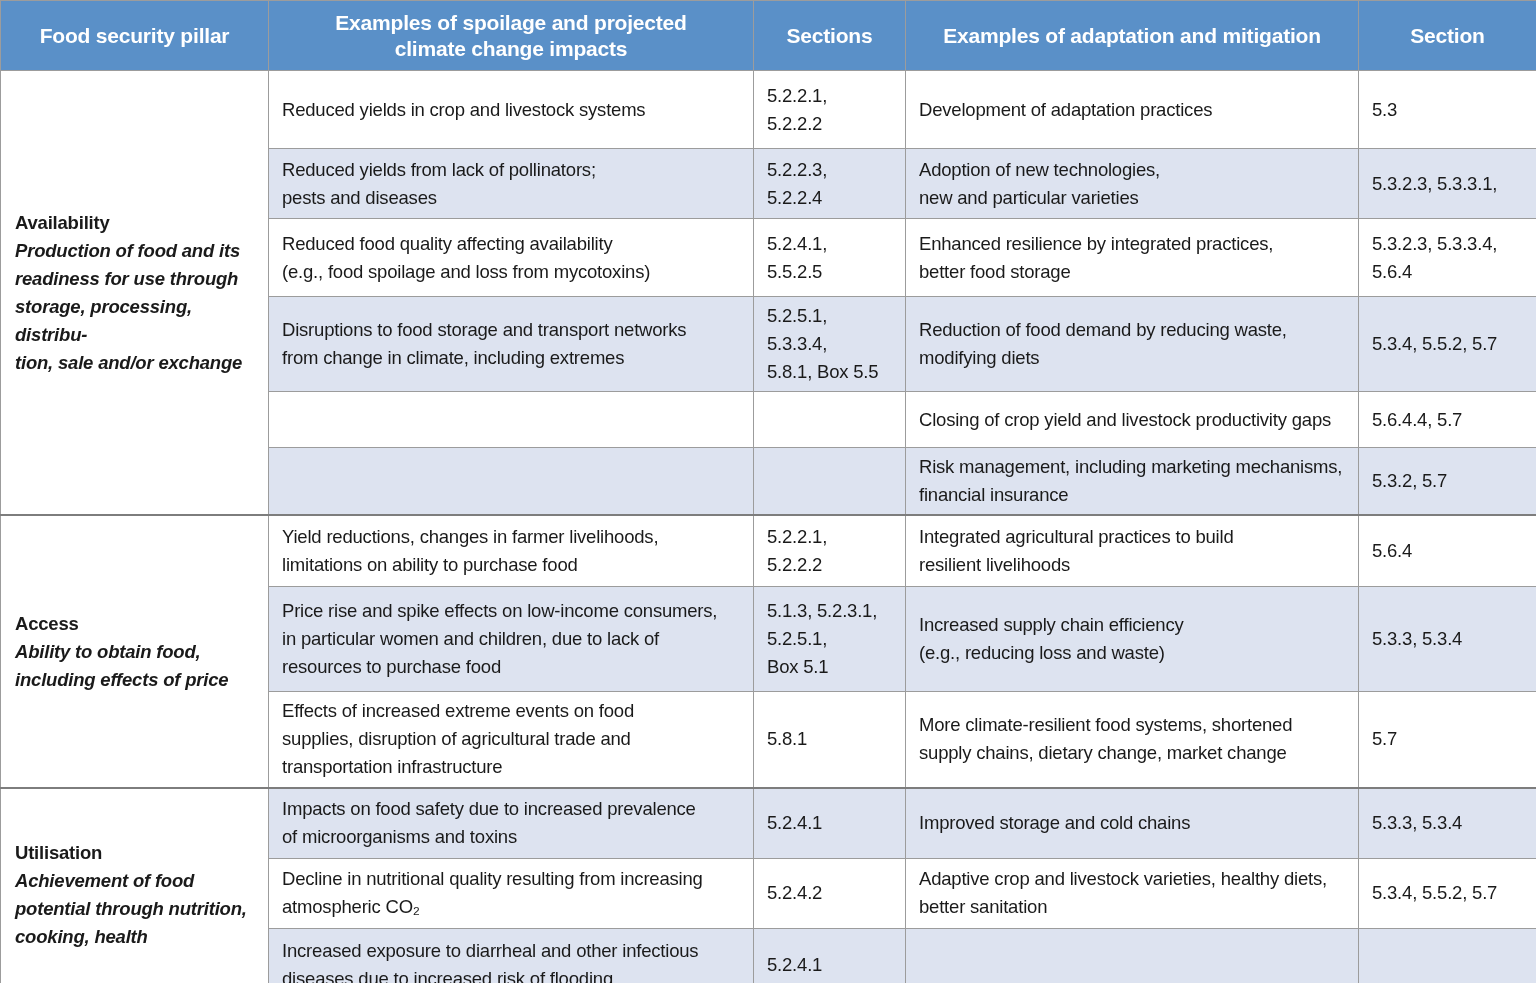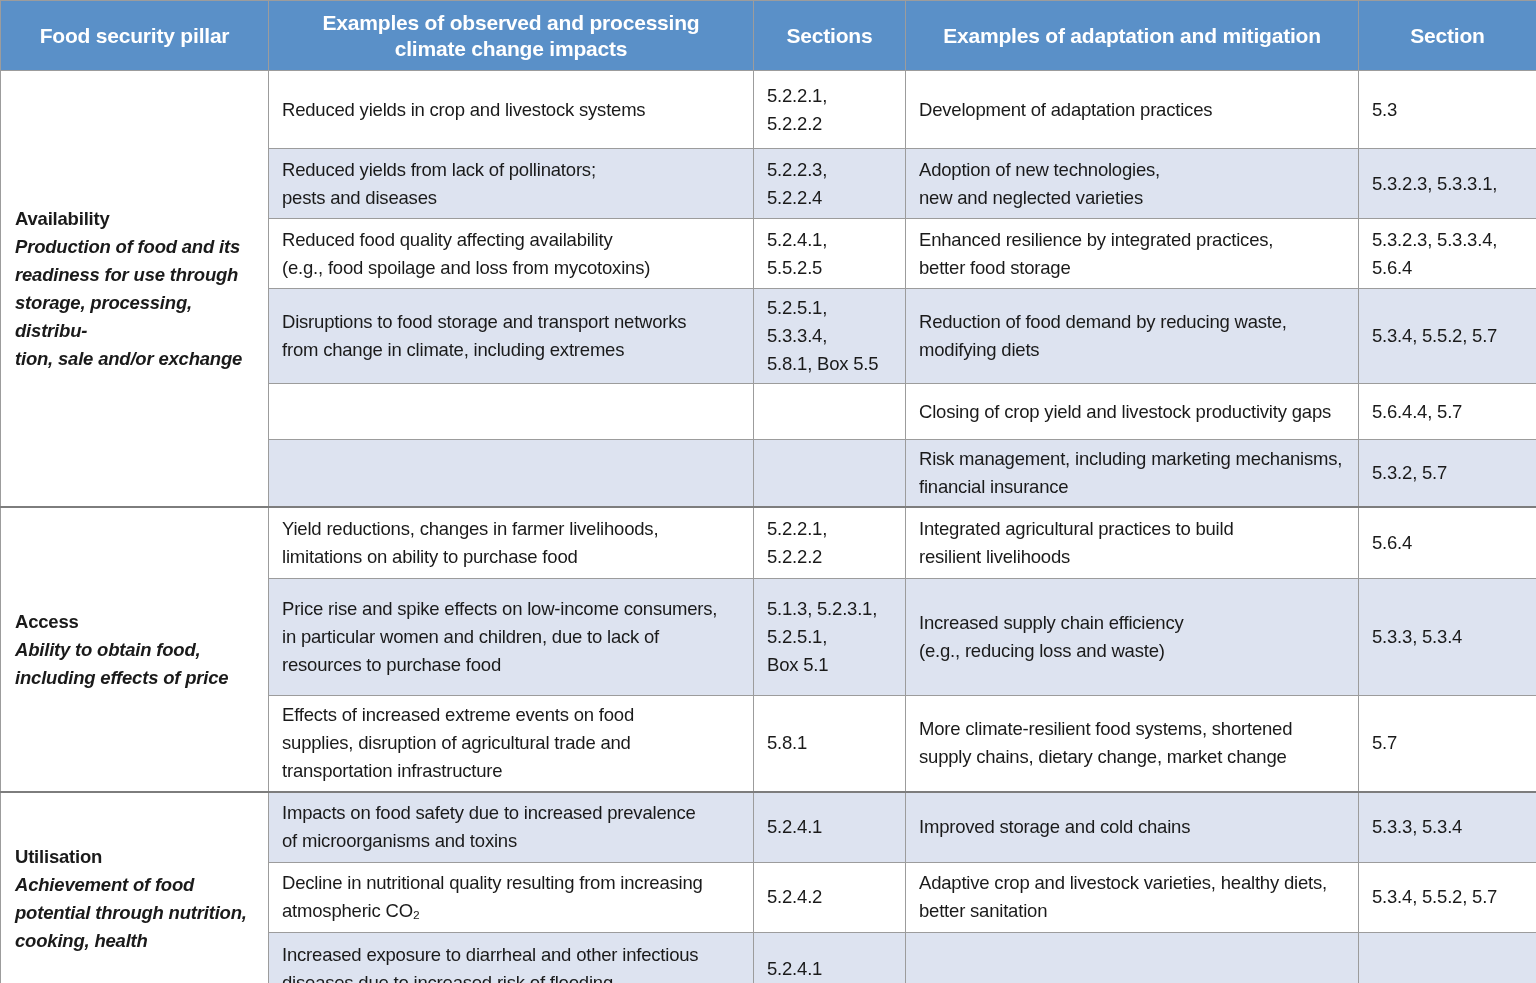"Examples of observed and processing" th { text: observed and processing -> spoilage and projected }
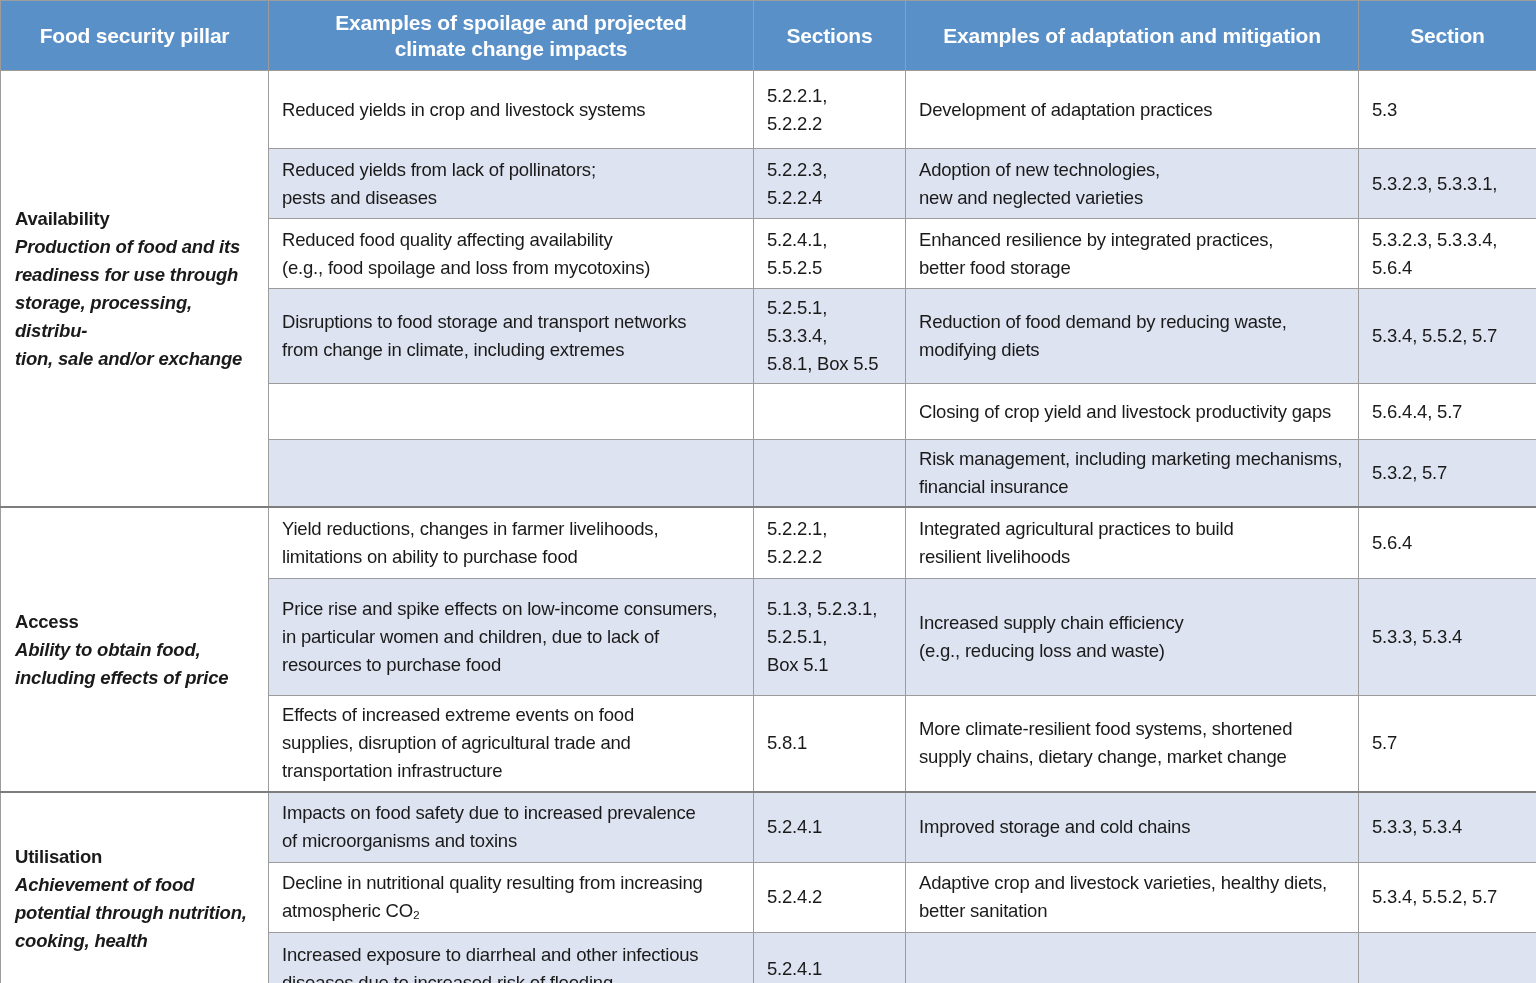"Adoption of new technologies," td { text: neglected -> particular }
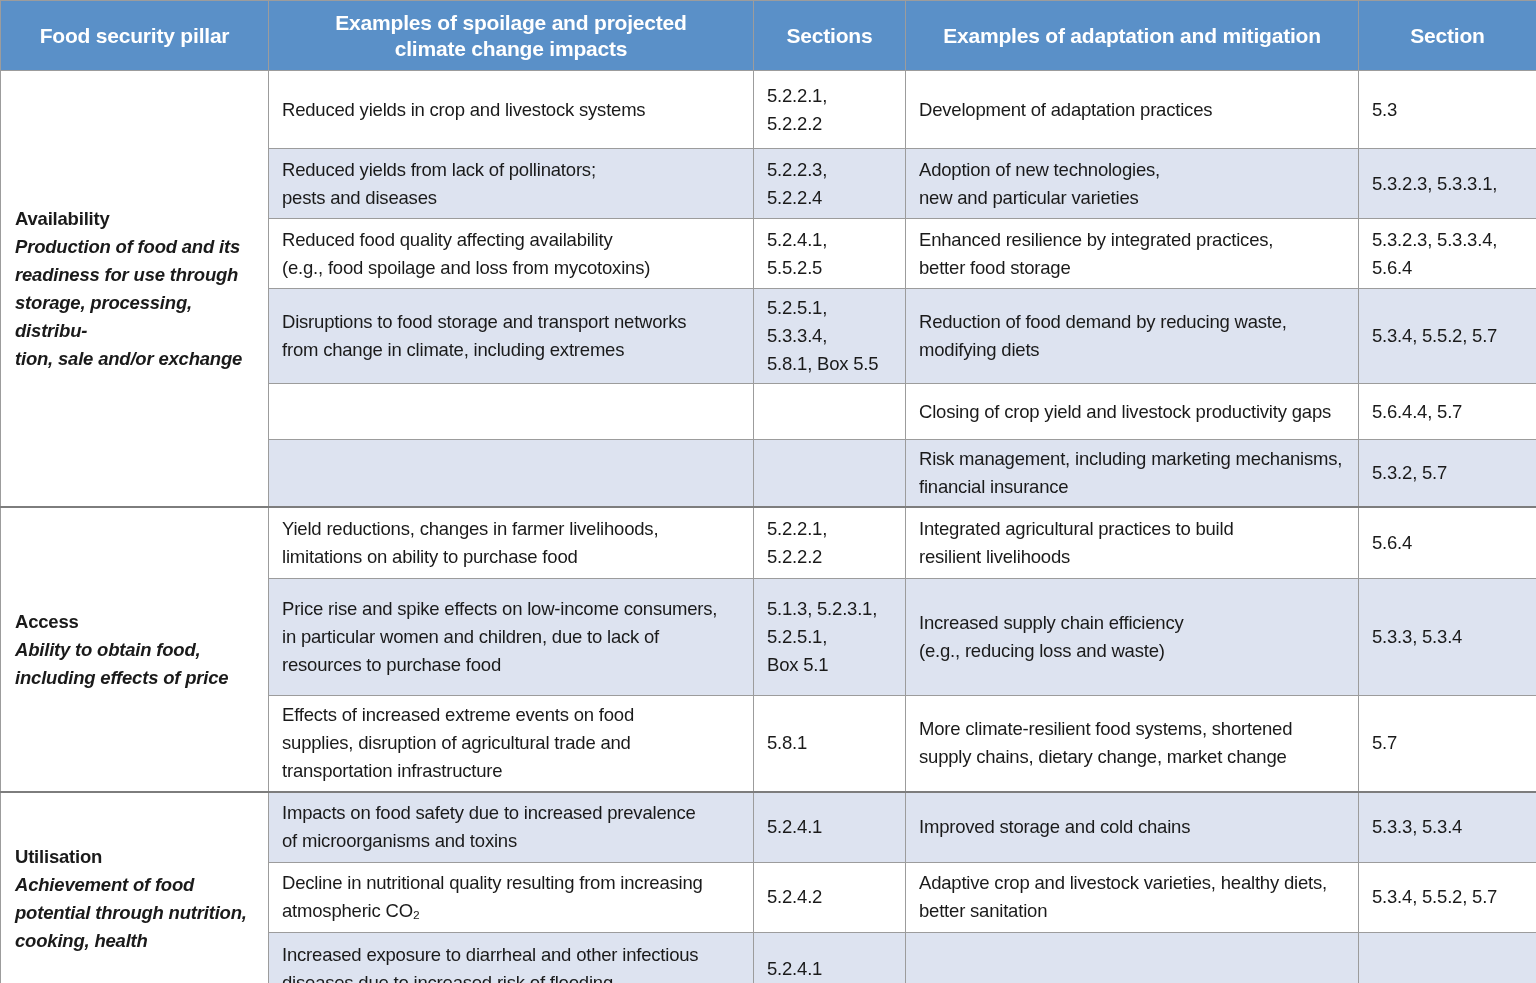"Reduced food quality affecting" tr { height: 70px -> 78px }
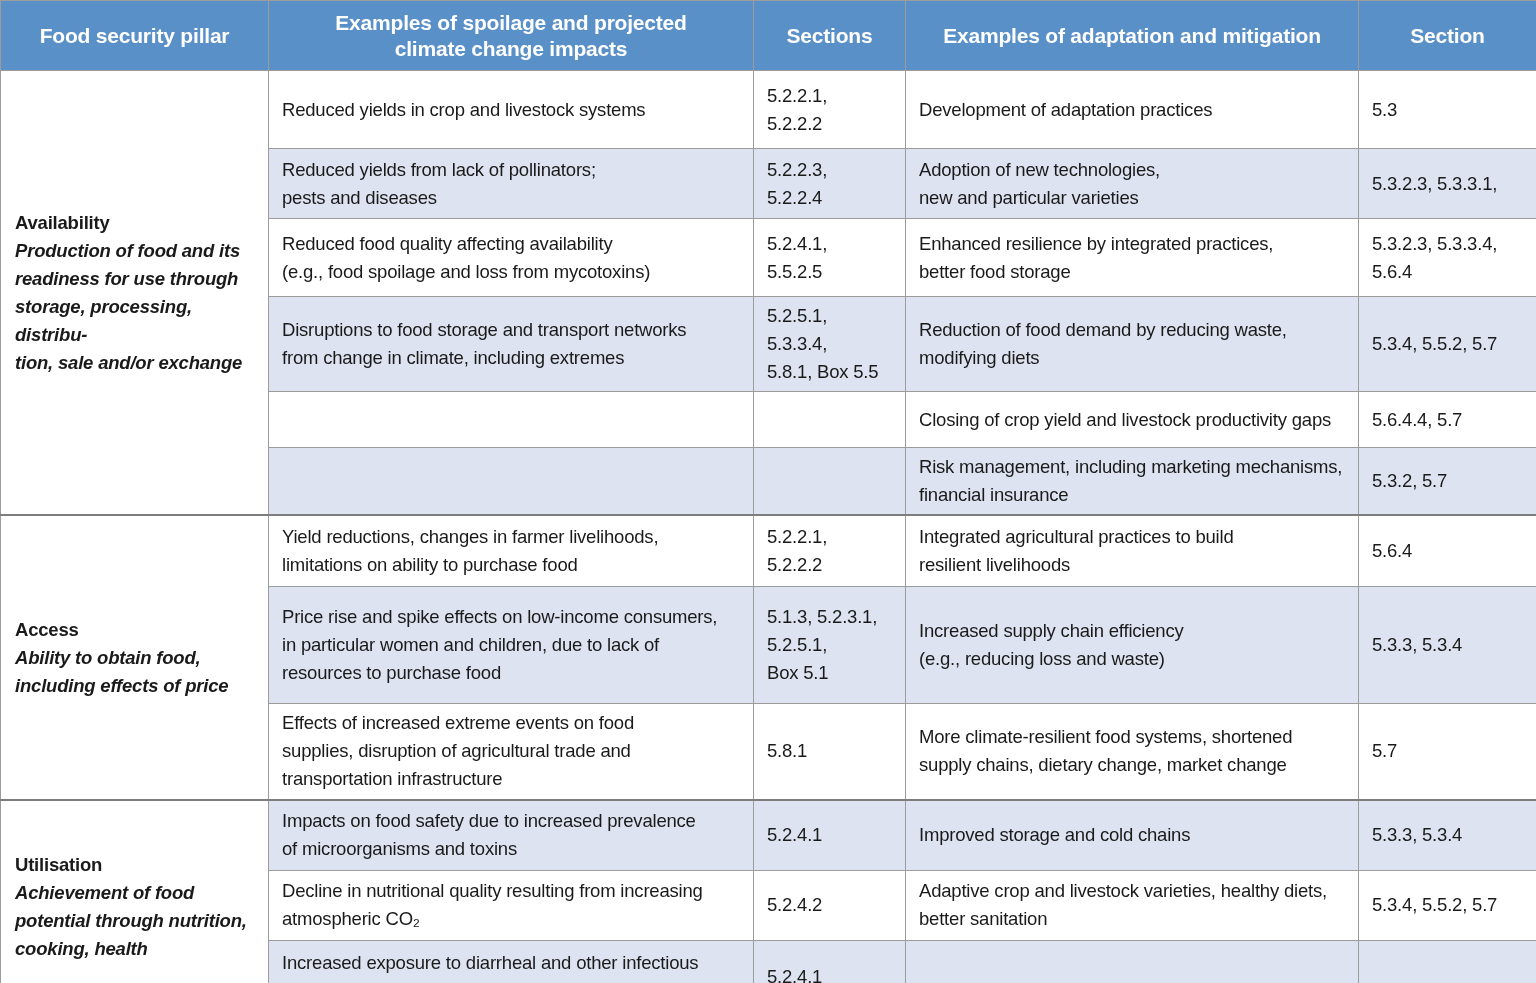"Price rise and spike effects" tr.shaded { height: 117px -> 105px }
